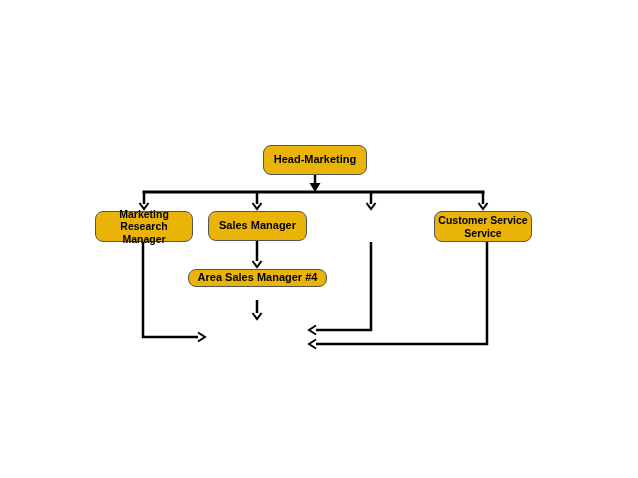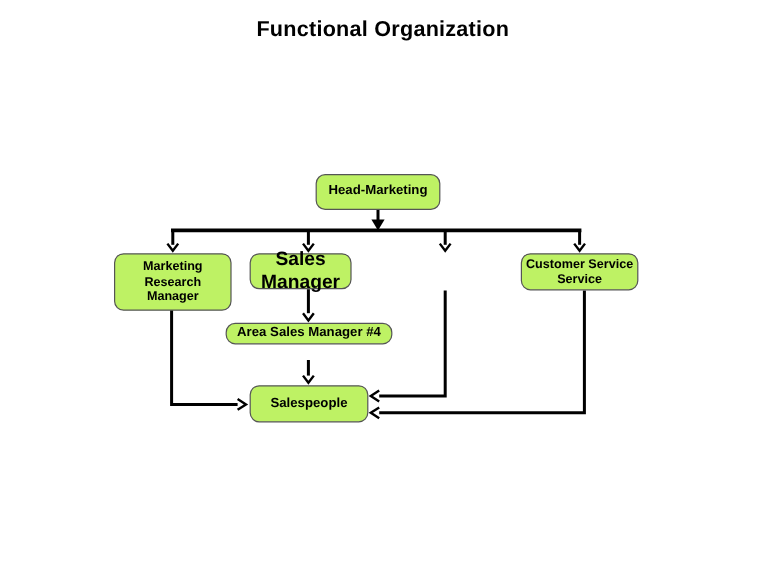"Functional Organization" div.title { html: <div>Functional Organization</div> -> none }
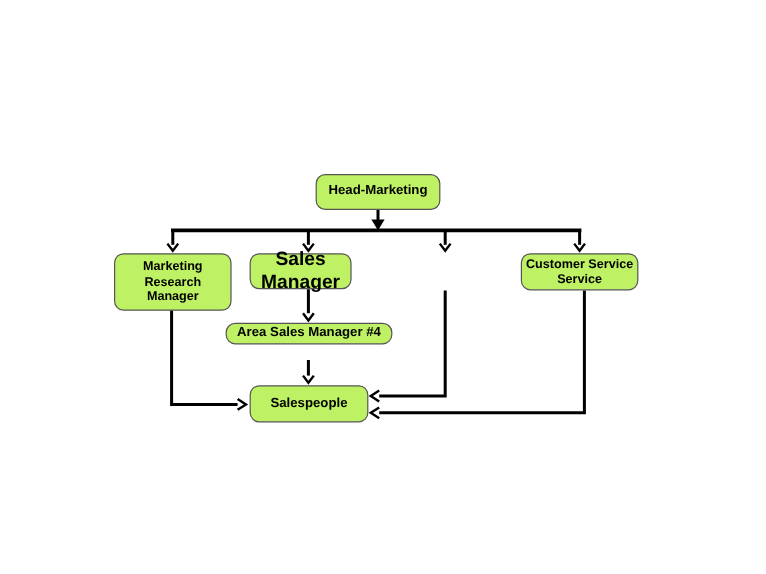"Head-Marketing" .node { background: #bef264 -> #eab308 }
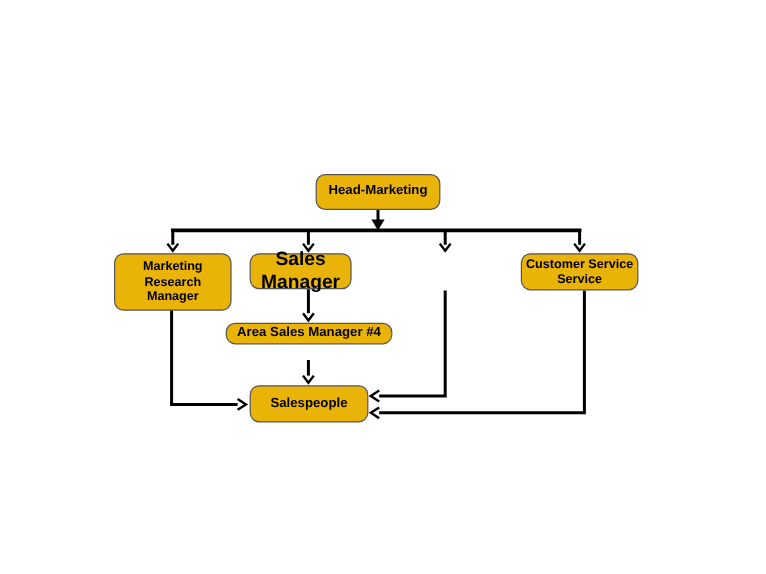"Marketing Research Manager" .node.mrm { height: 48px -> 31px }
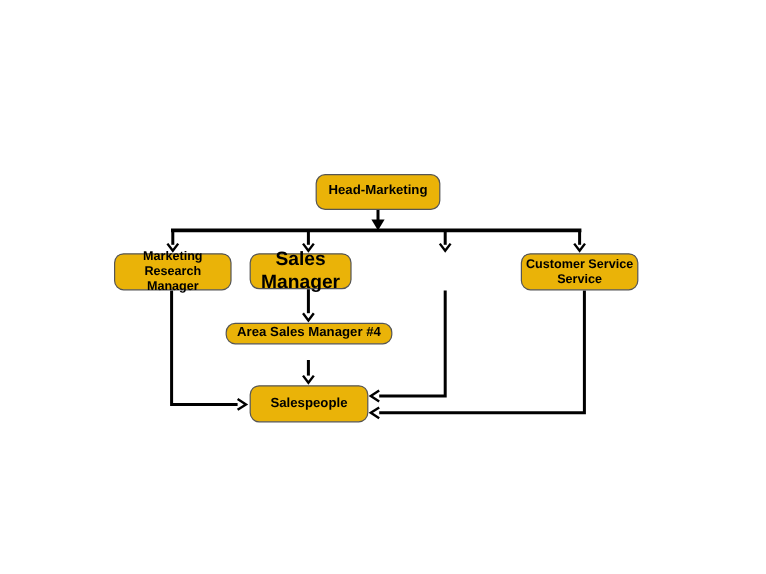"Sales Manager" .node.sales { font-size: 16px -> 11px; width: 85px -> 99px }
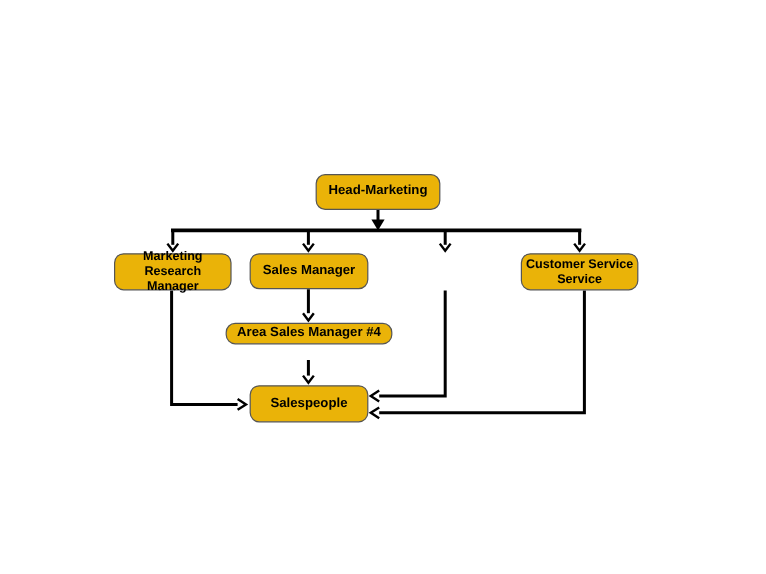"Salespeople" div.node { html: <div>Salespeople</div> -> none }
